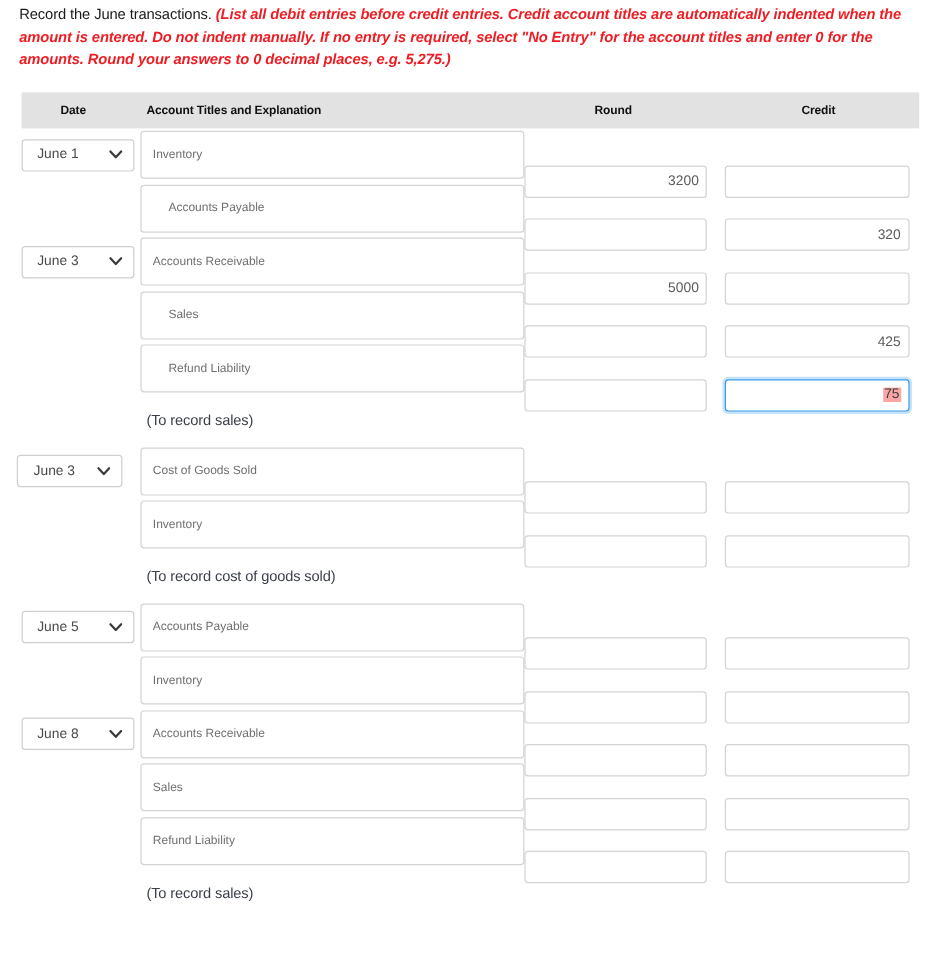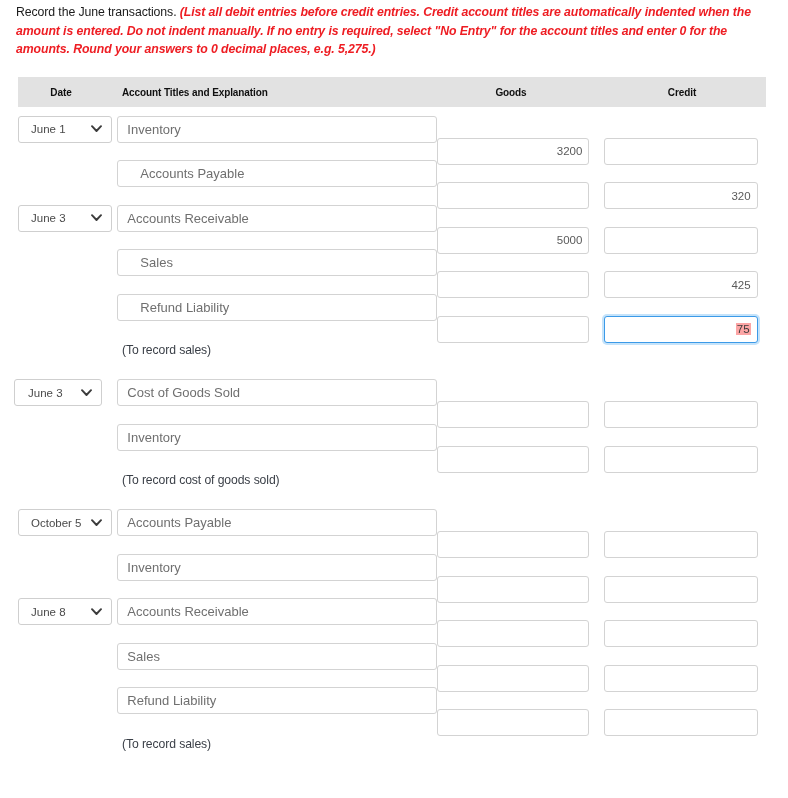"Goods" div.th { text: Goods -> Round }
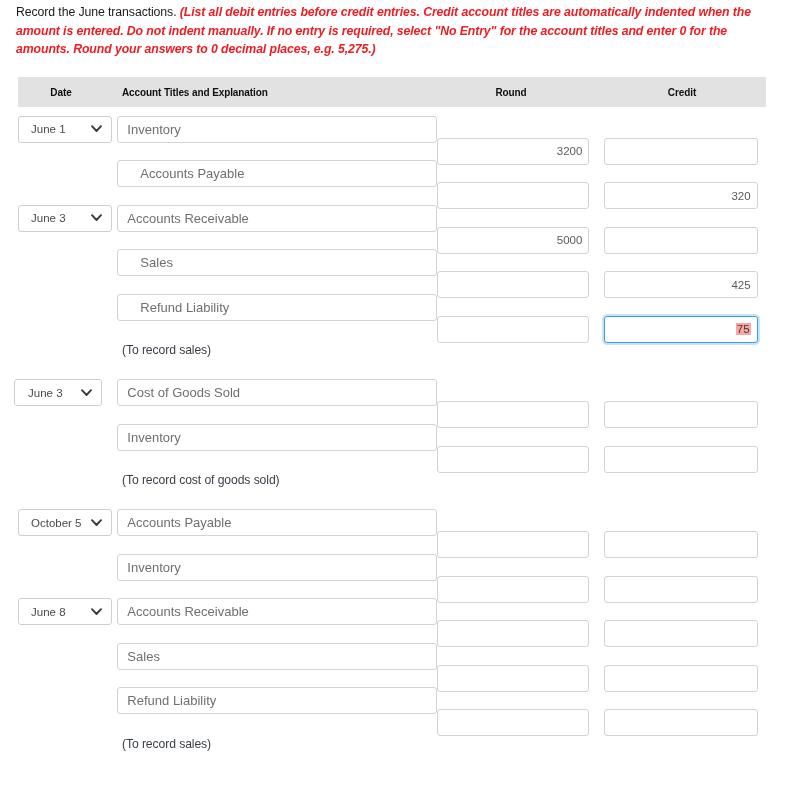"Inventory" .acct-input { font-size: 13px -> 10px; height: 27px -> 40px }
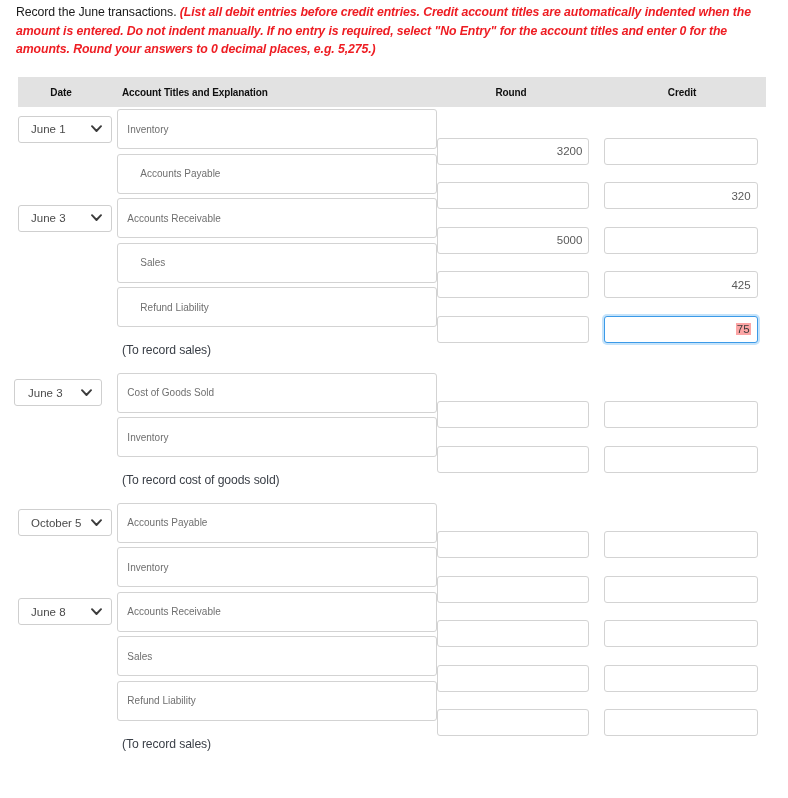"October 5" span { text: October -> June }
